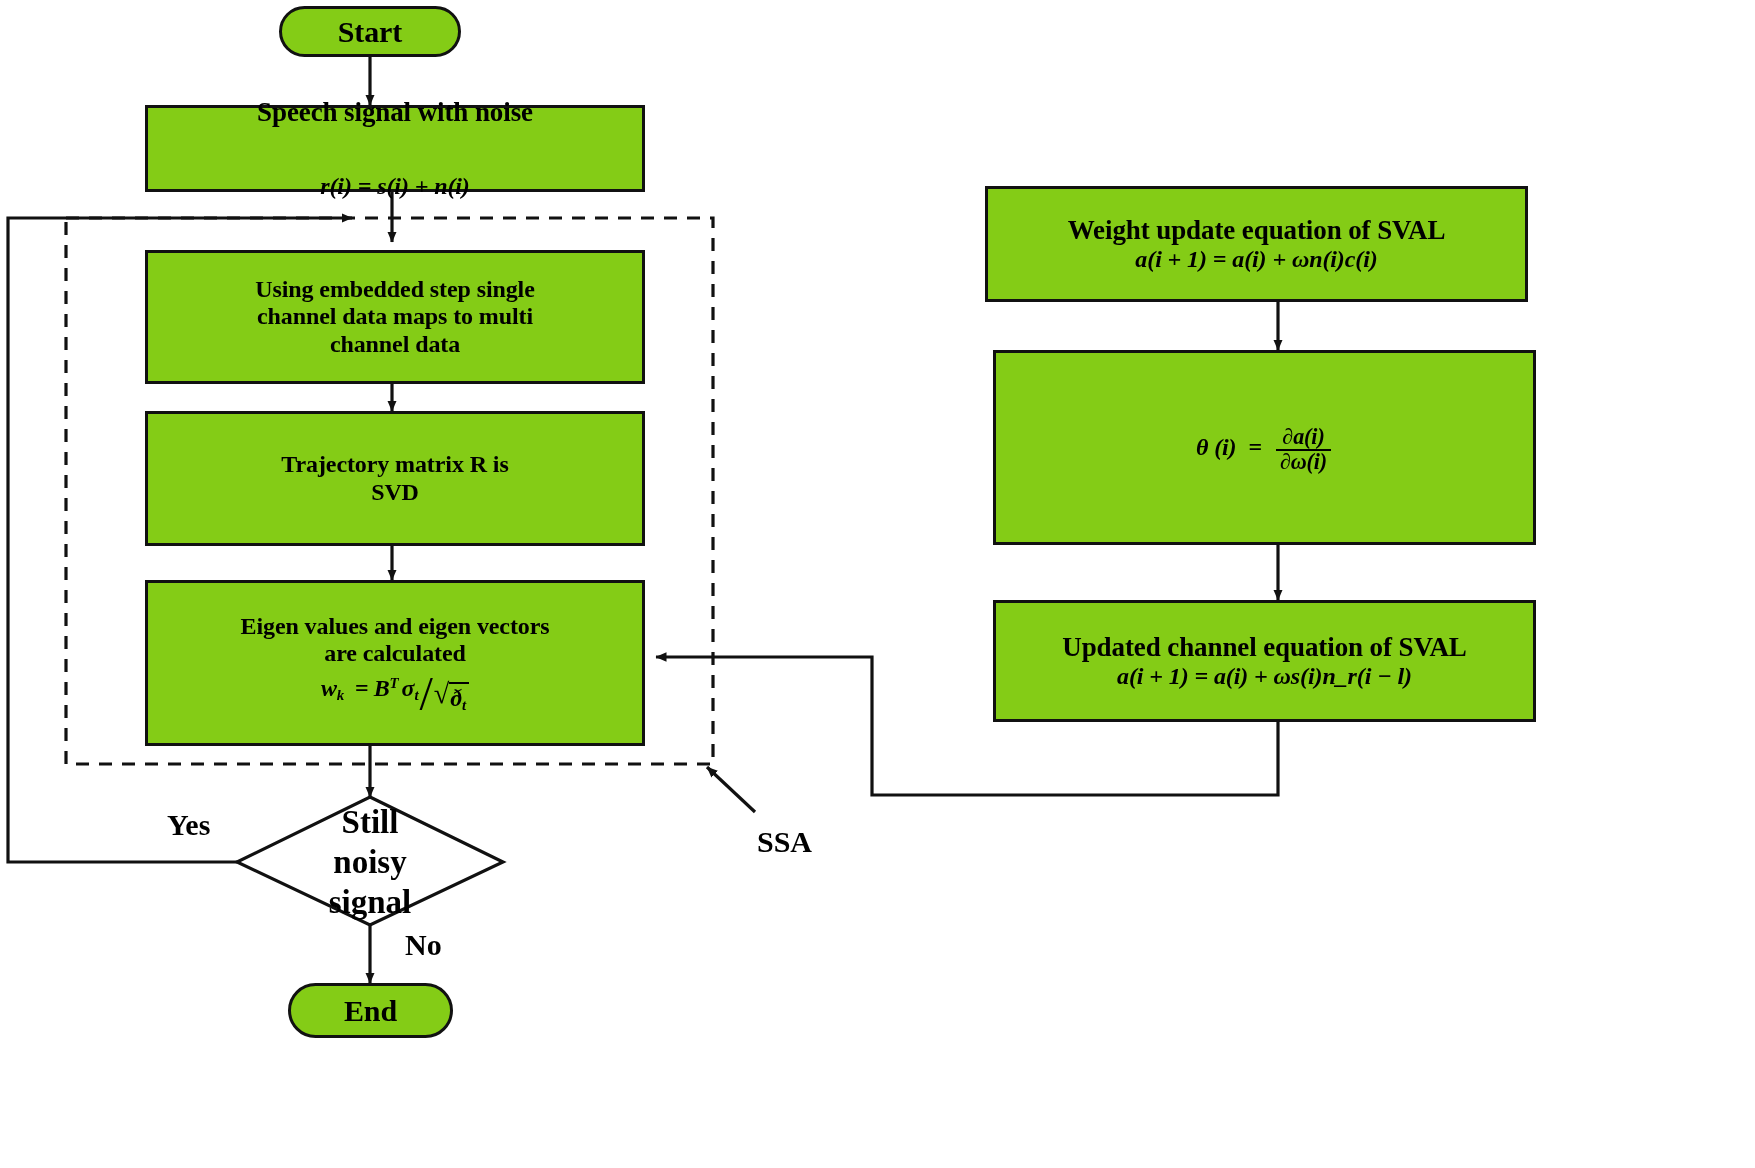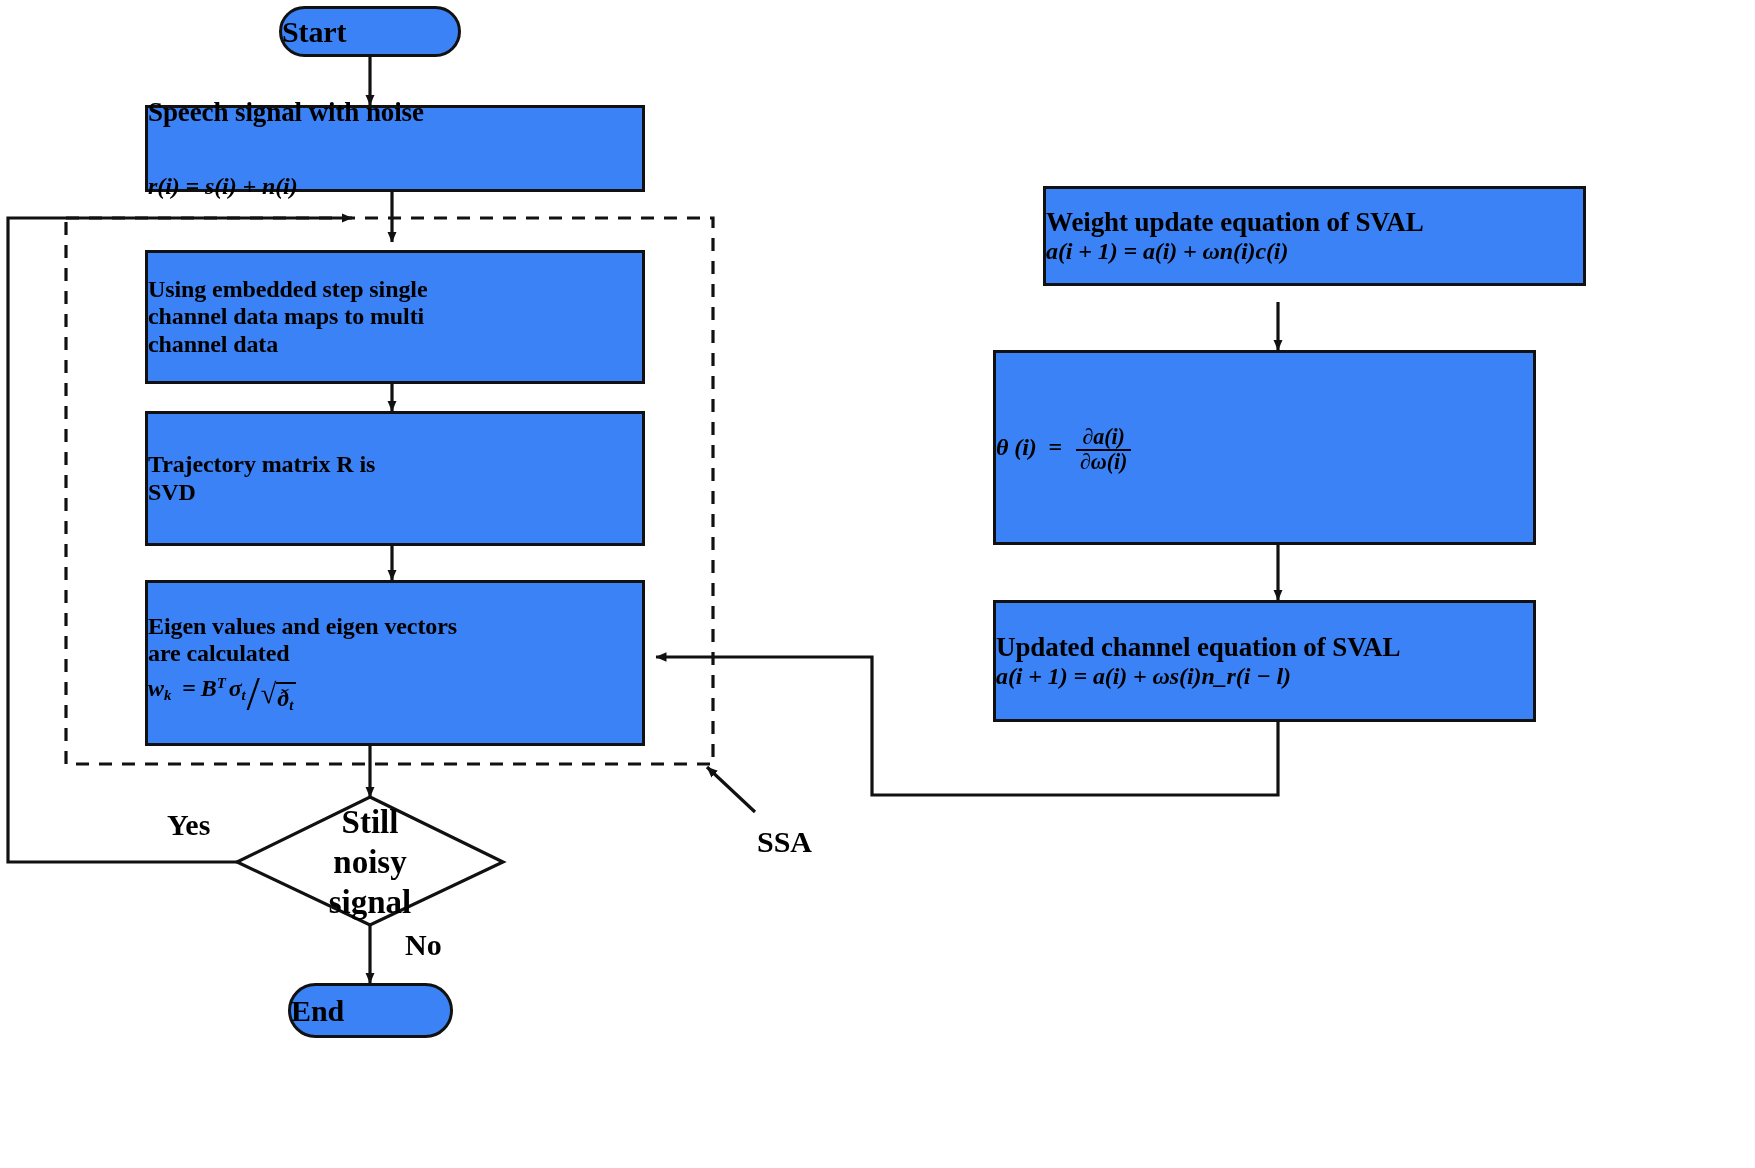"Start" .node { align-items: flex-start -> center; background: #3b82f6 -> #84cc16 }
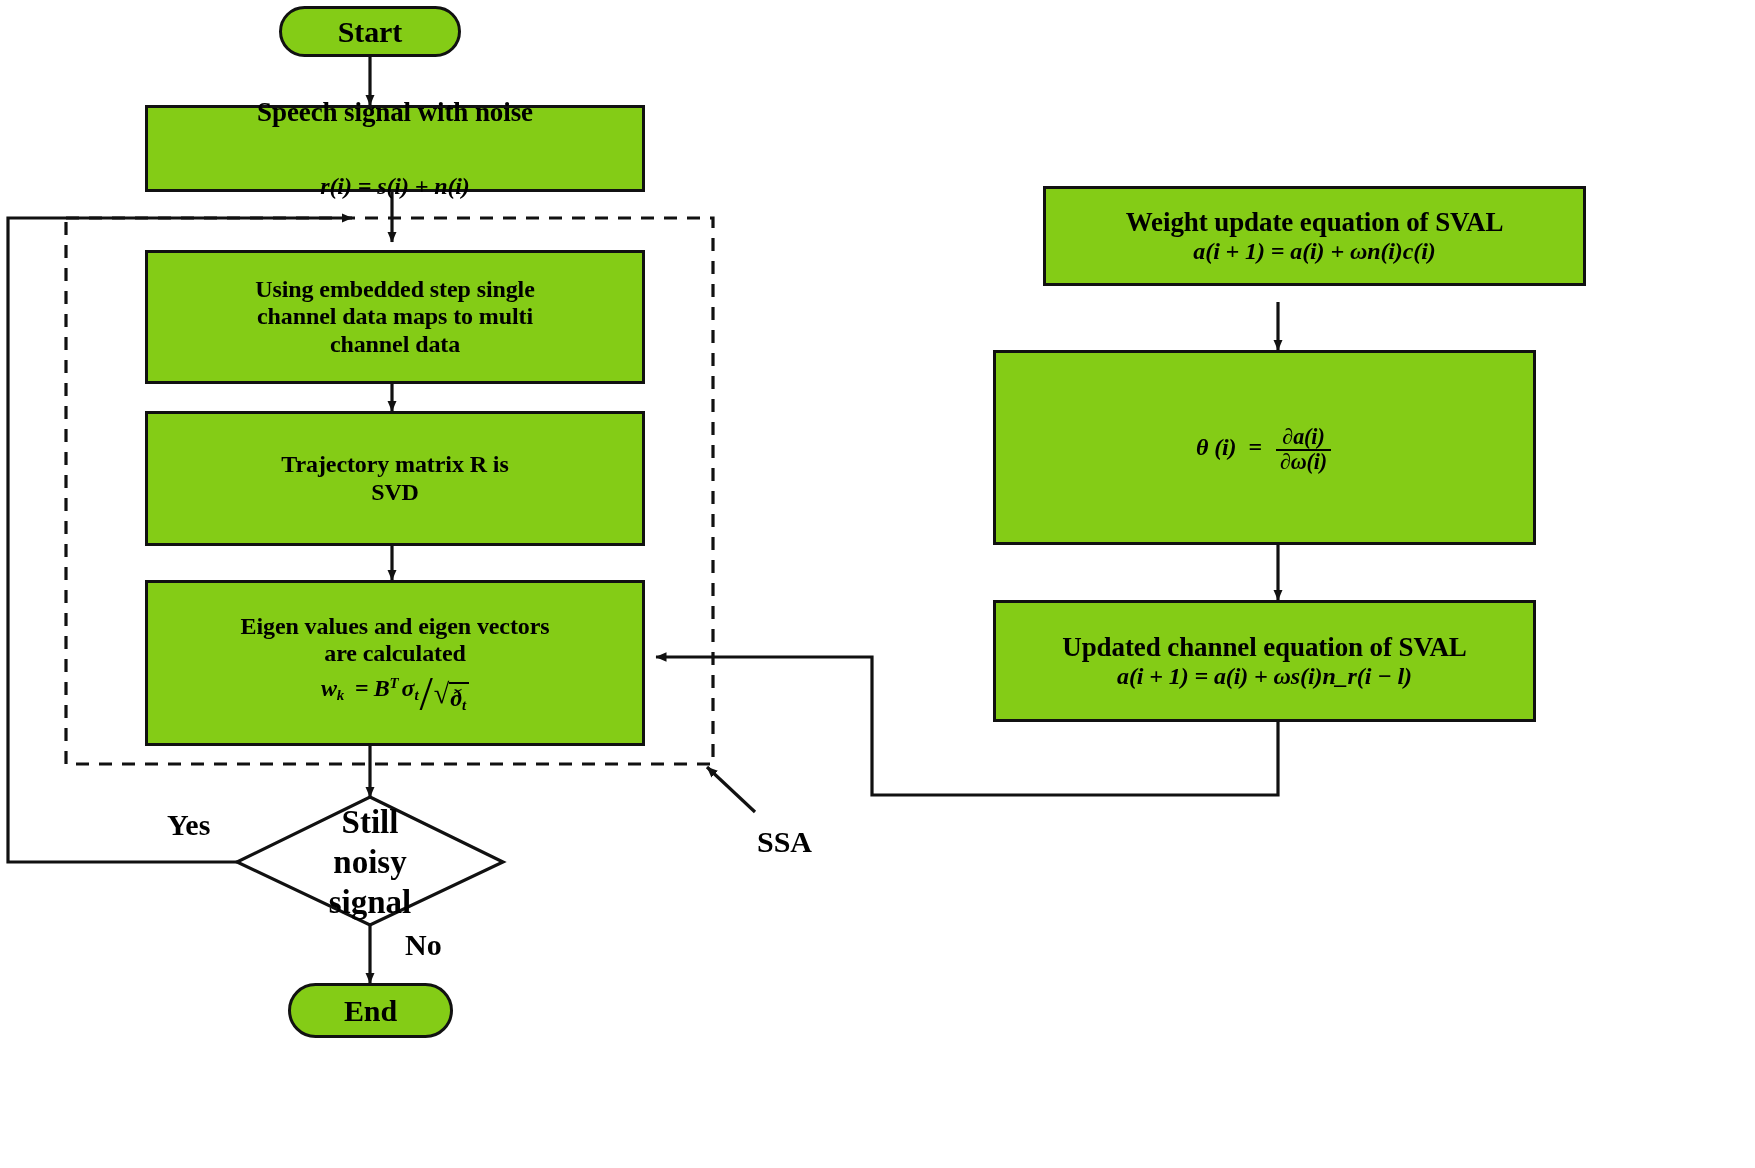"Weight update equation of SVAL" div.node { height: 100px -> 116px; left: 1043px -> 985px }
